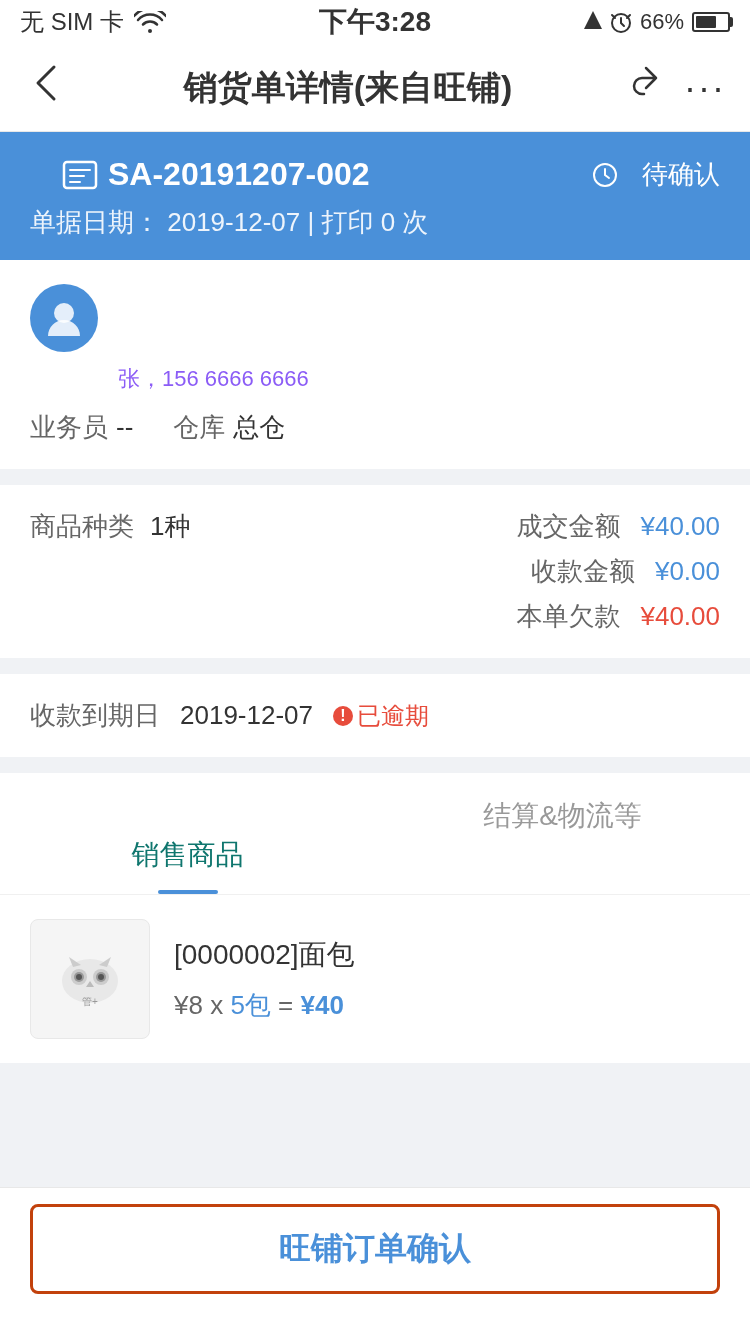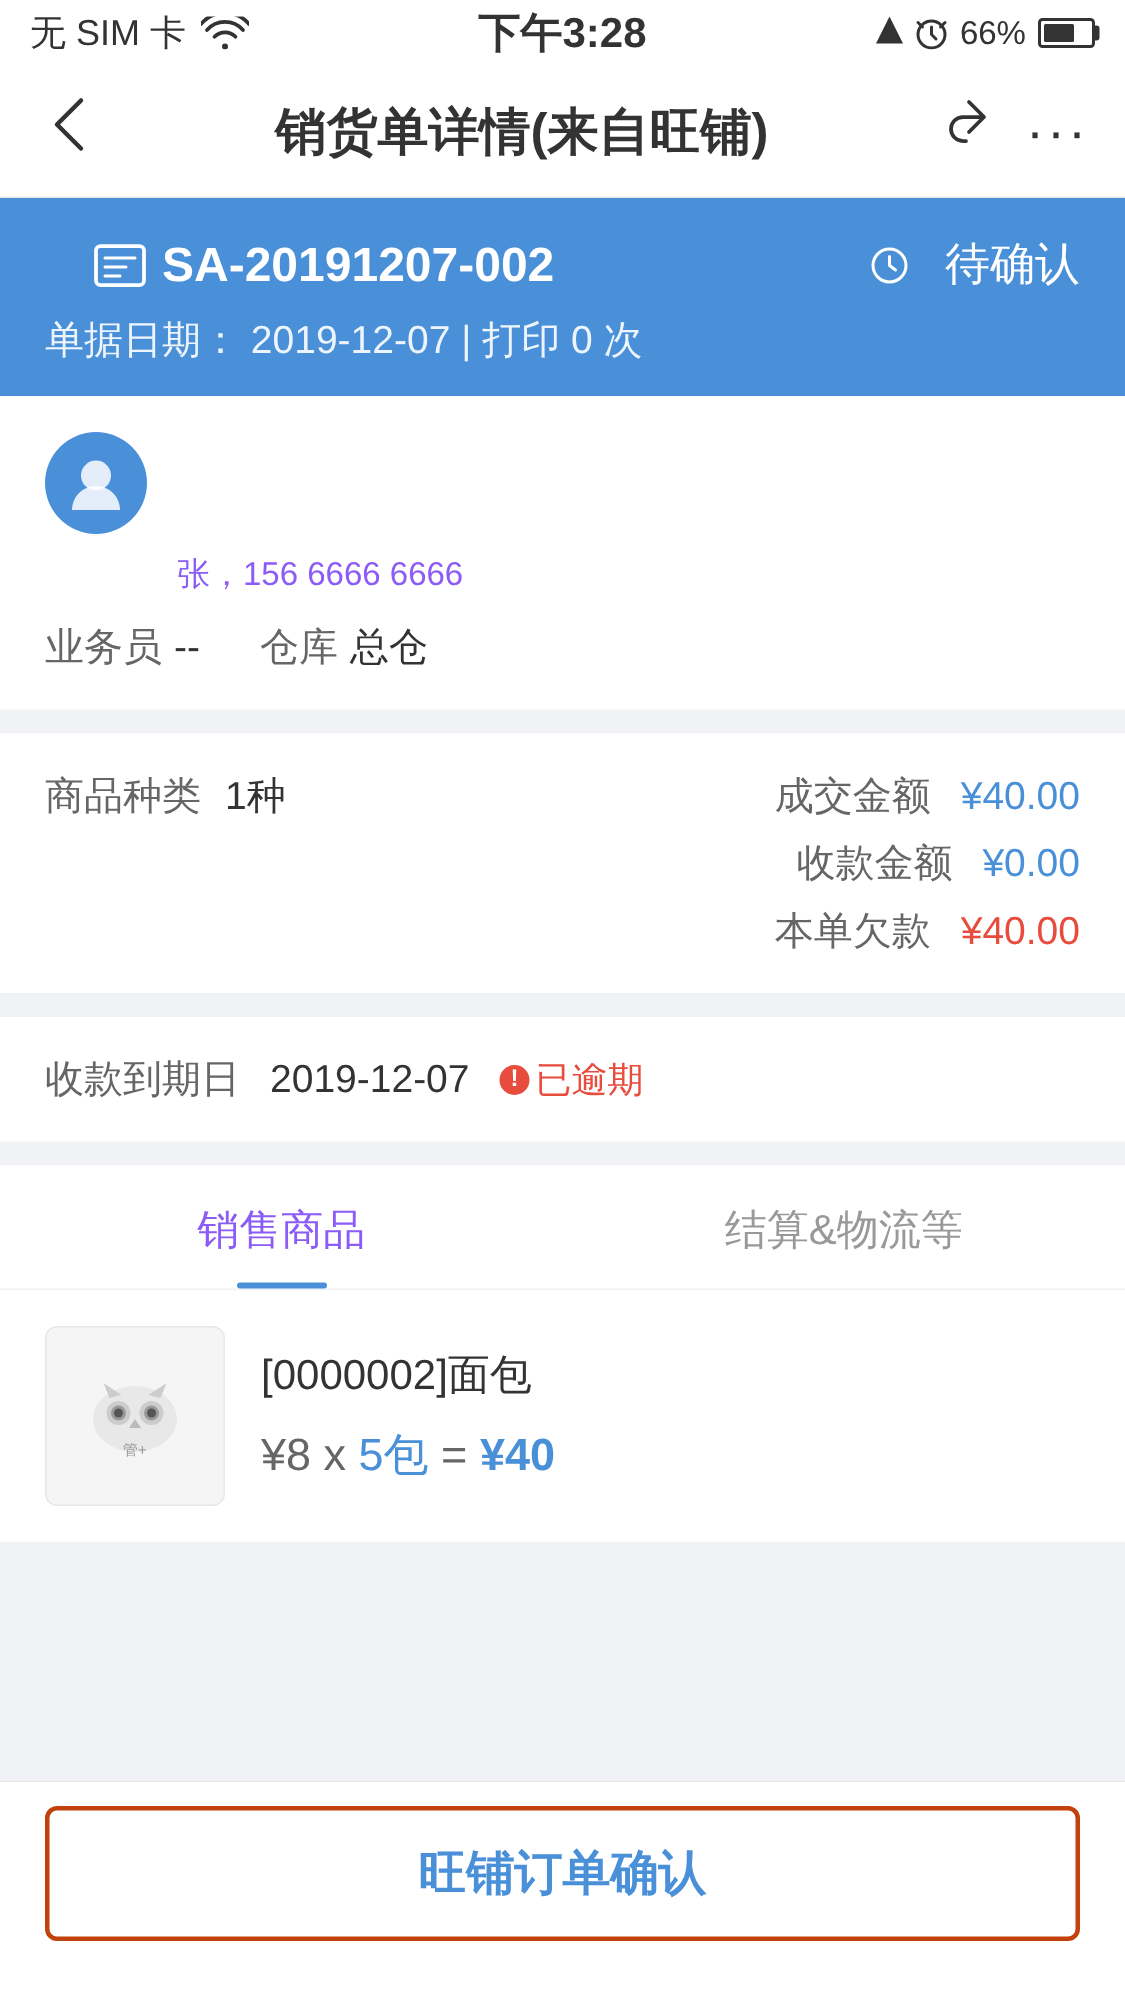"待确认" .order-status { font-size: 30px -> 26px }
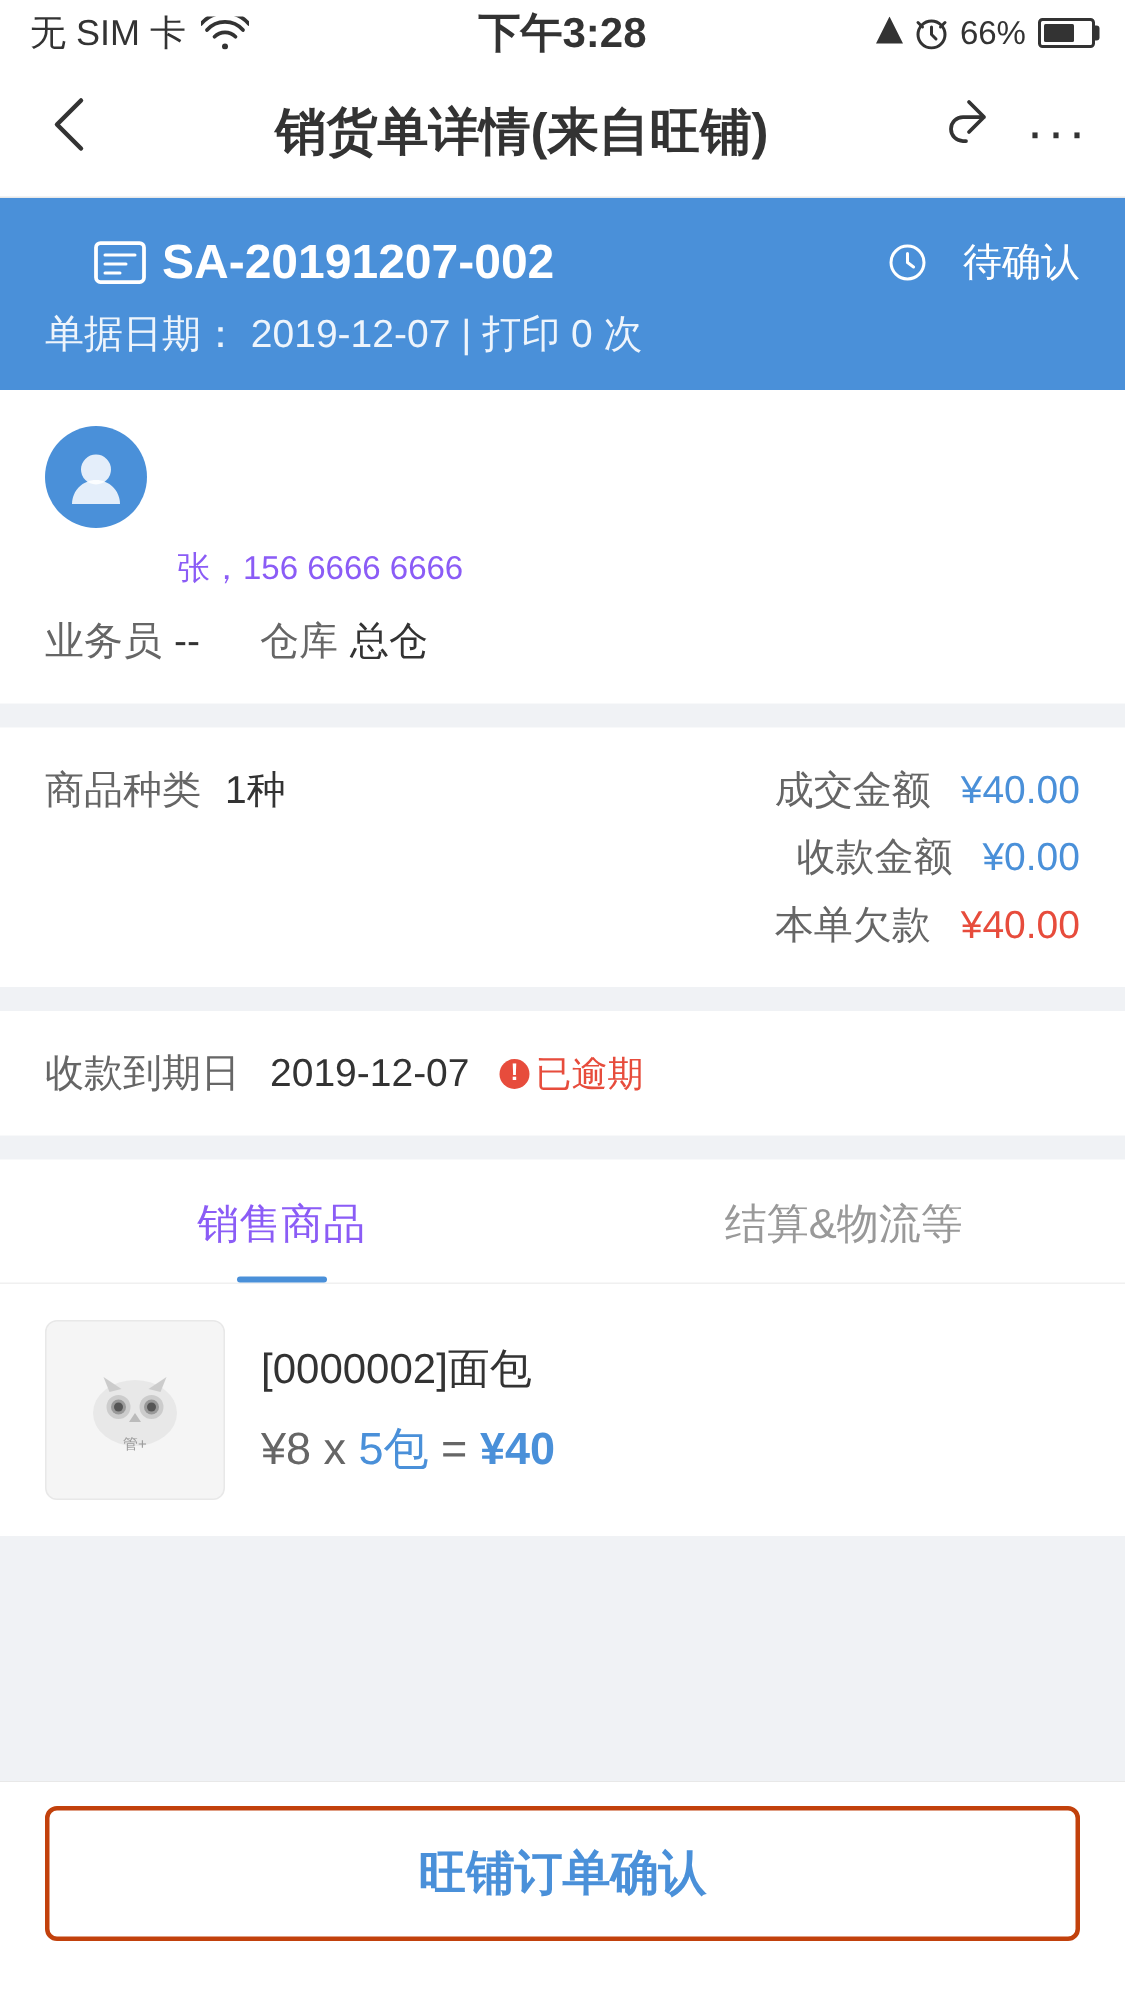"销售商品" .tab-item.active { color: #8b5cf6 -> #0f766e; margin-top: none -> 39px }
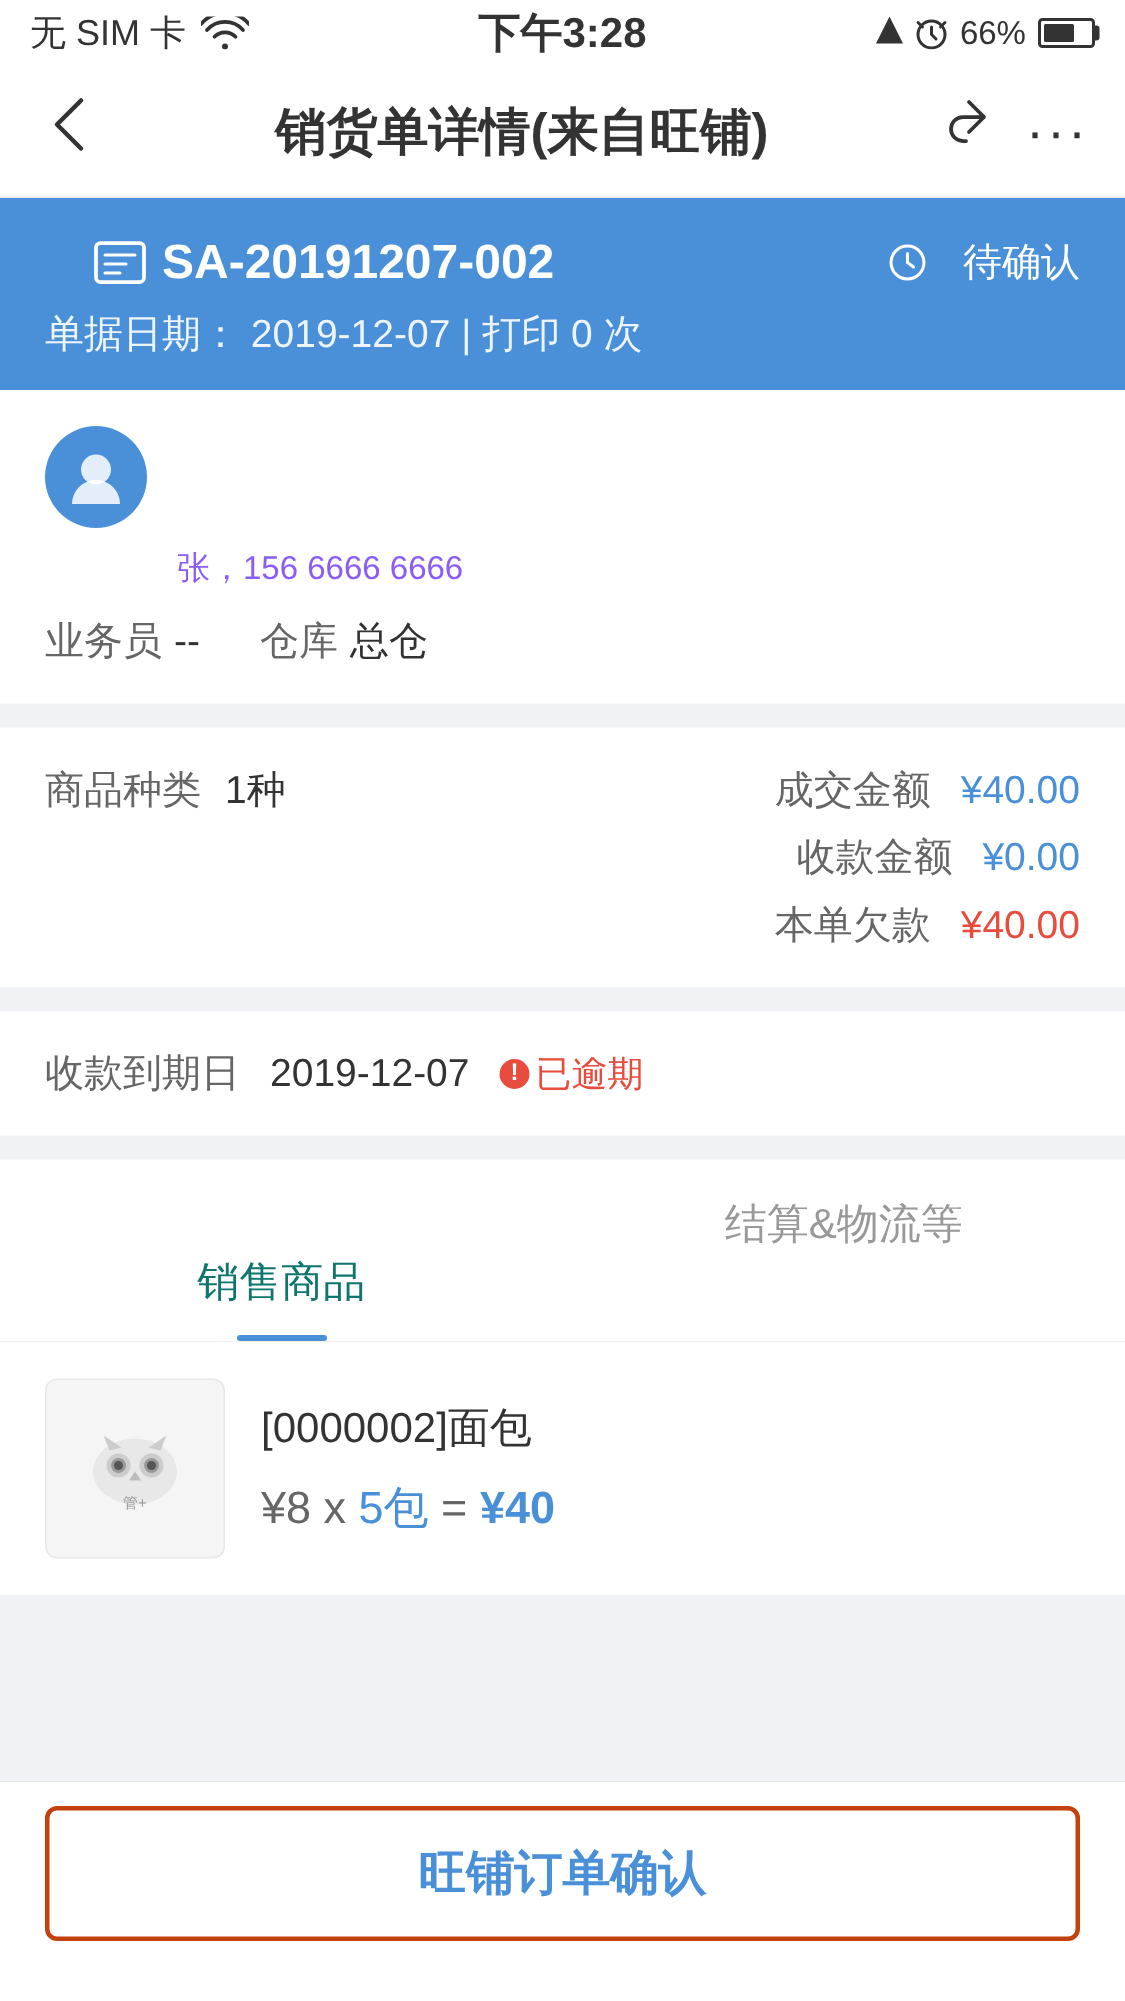"¥8 x 5包 = ¥40" .product-price-row { font-size: 30px -> 26px }
